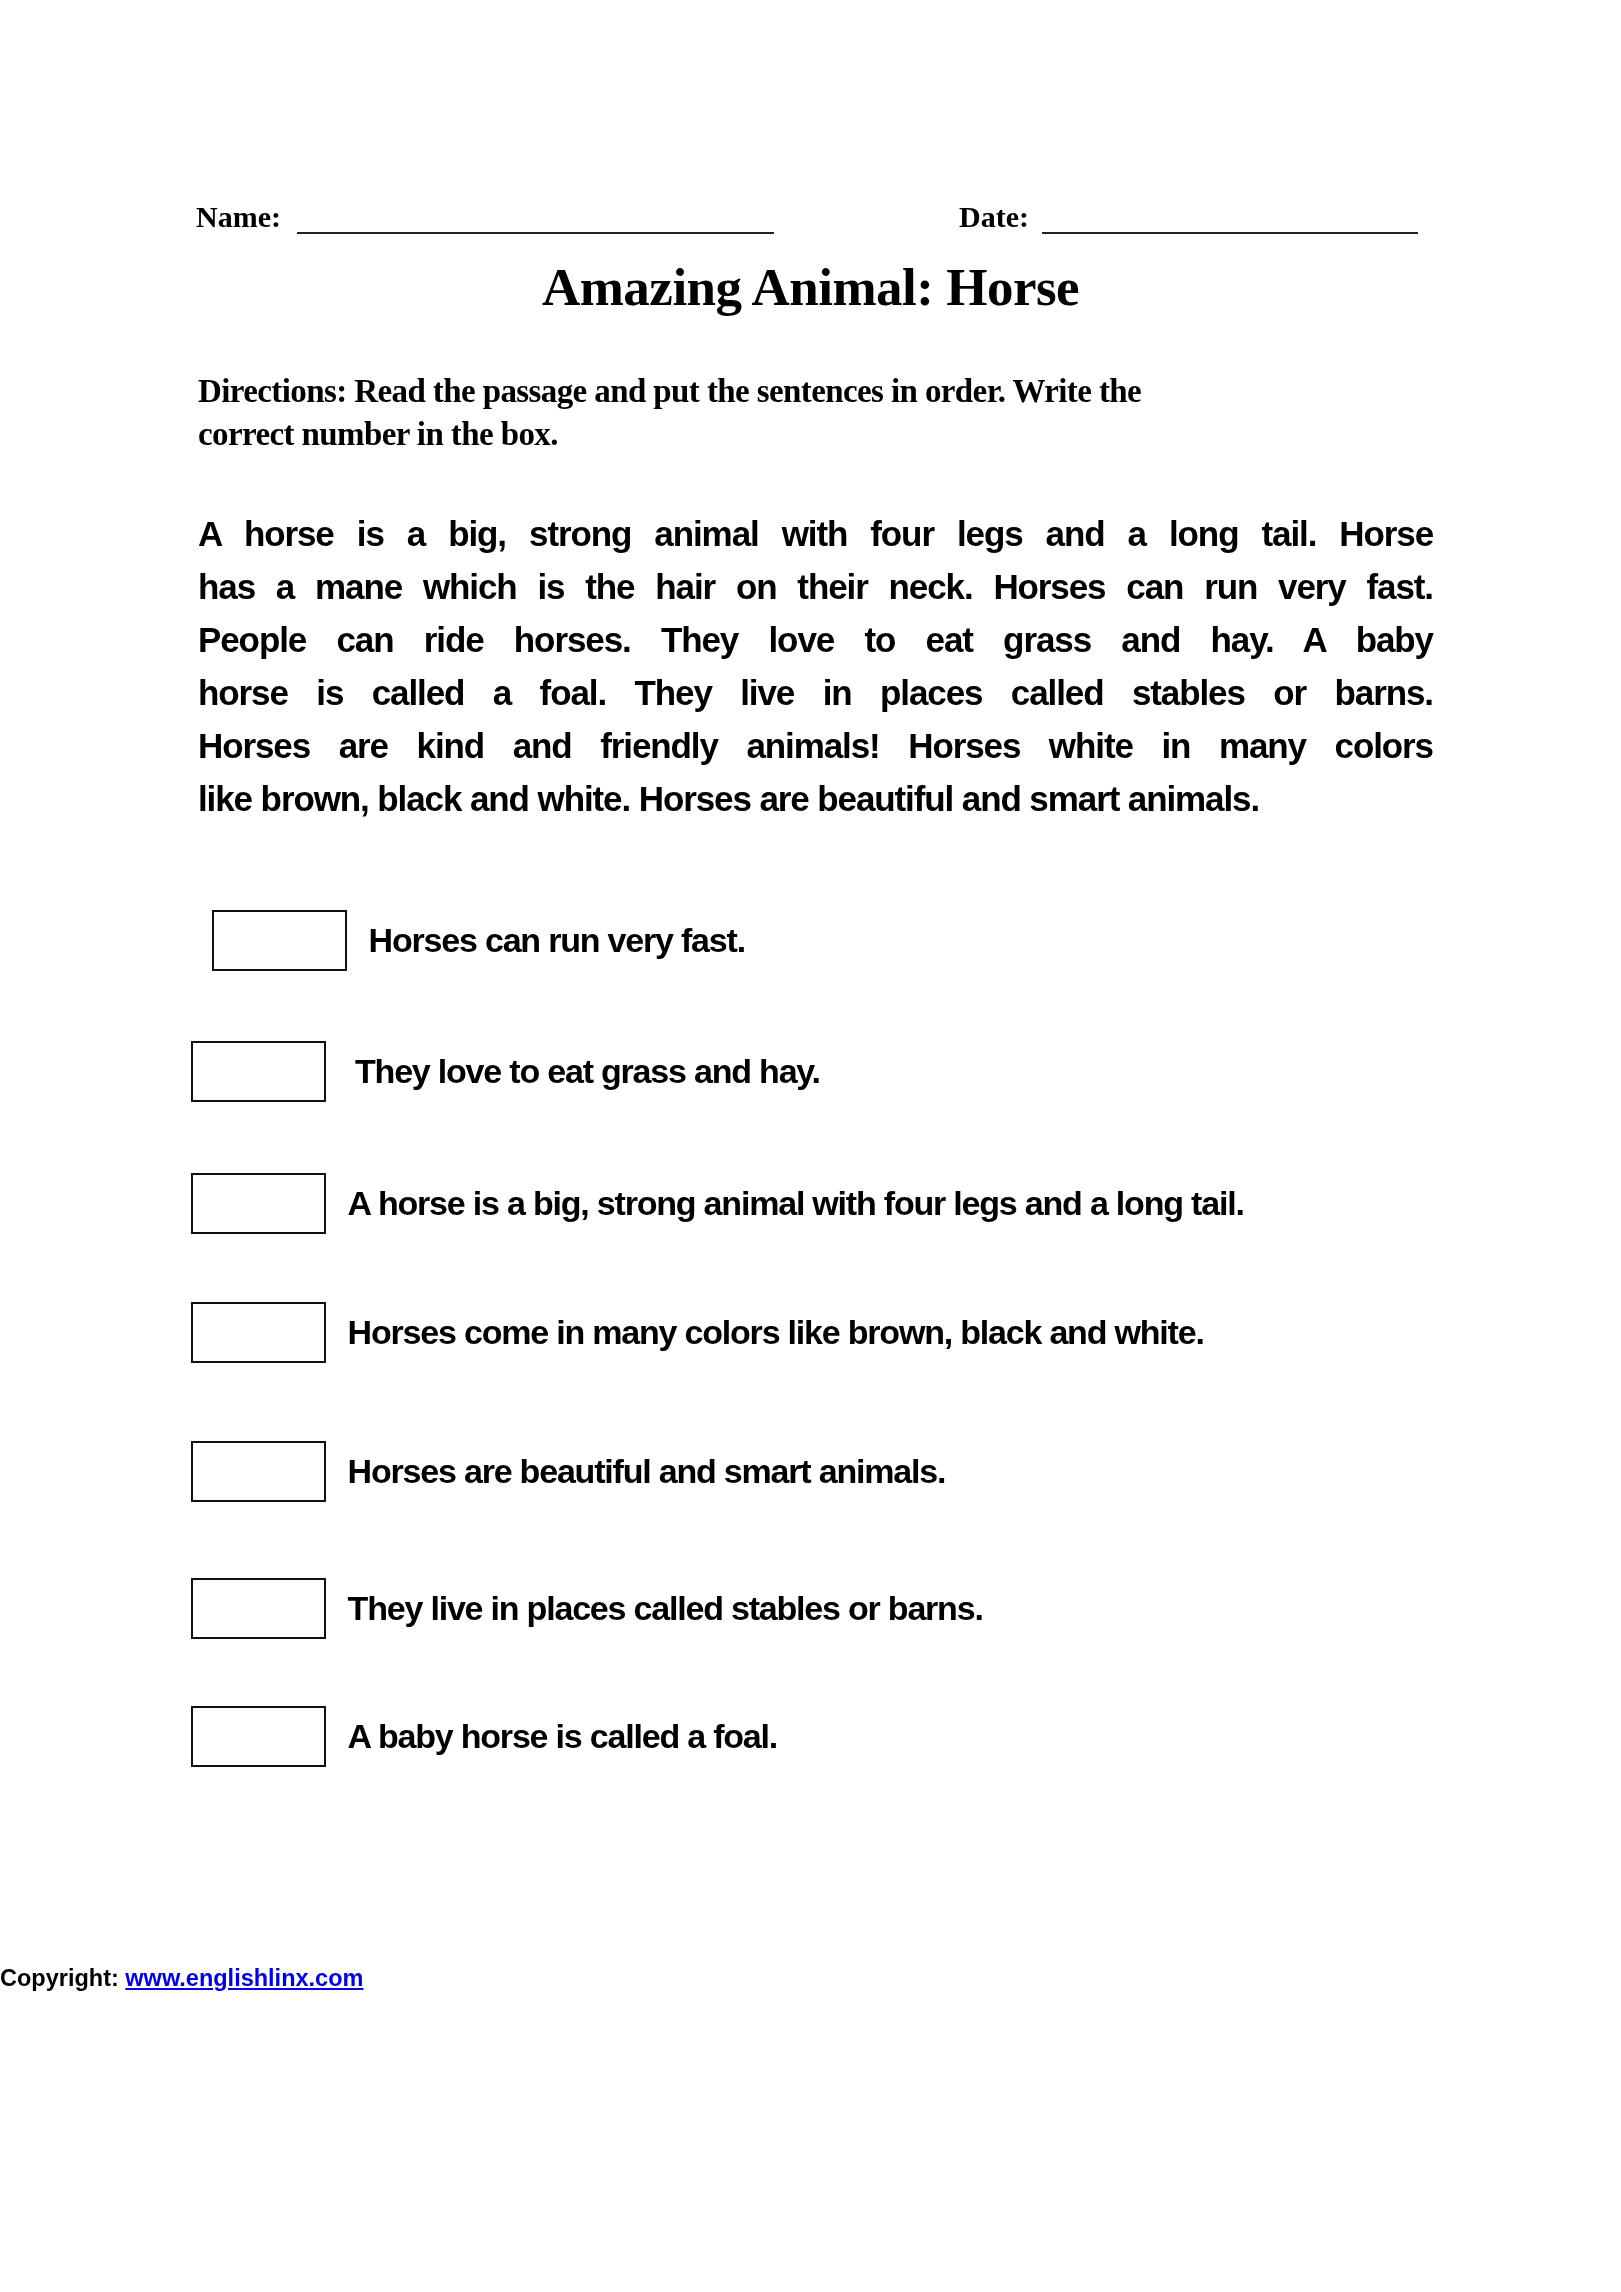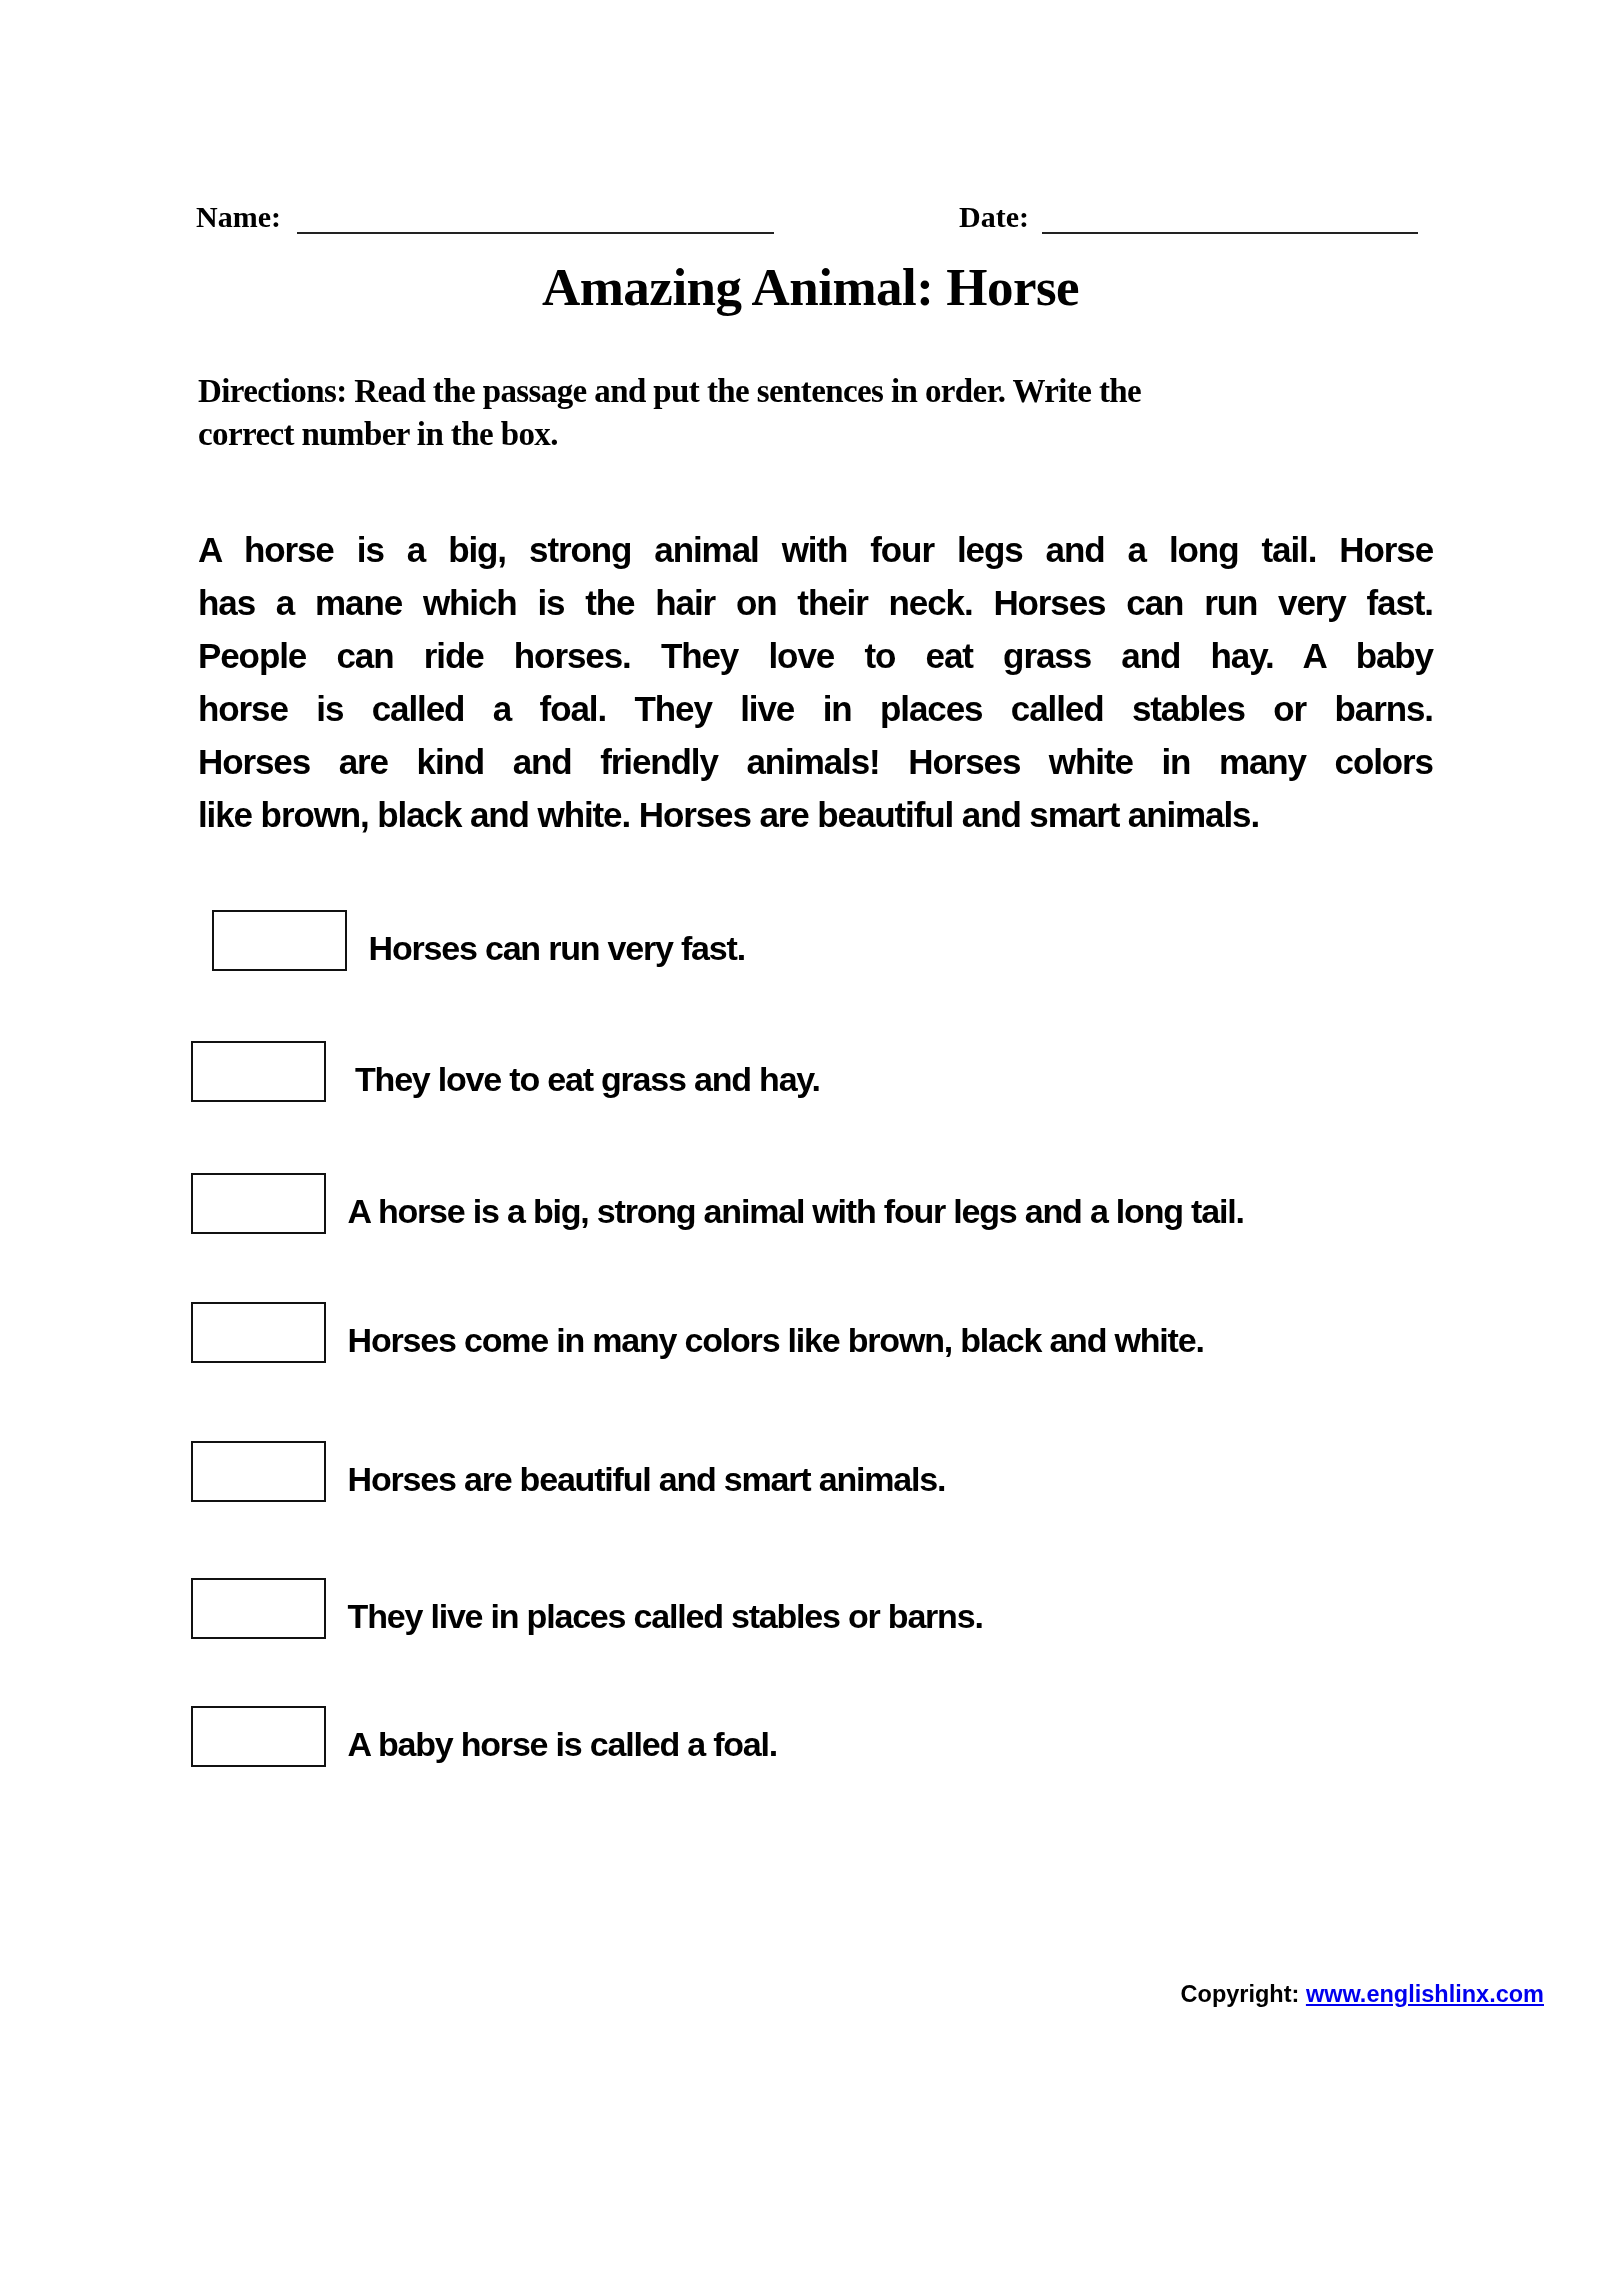"A horse is a big," .sans { margin-top: 16px -> none }
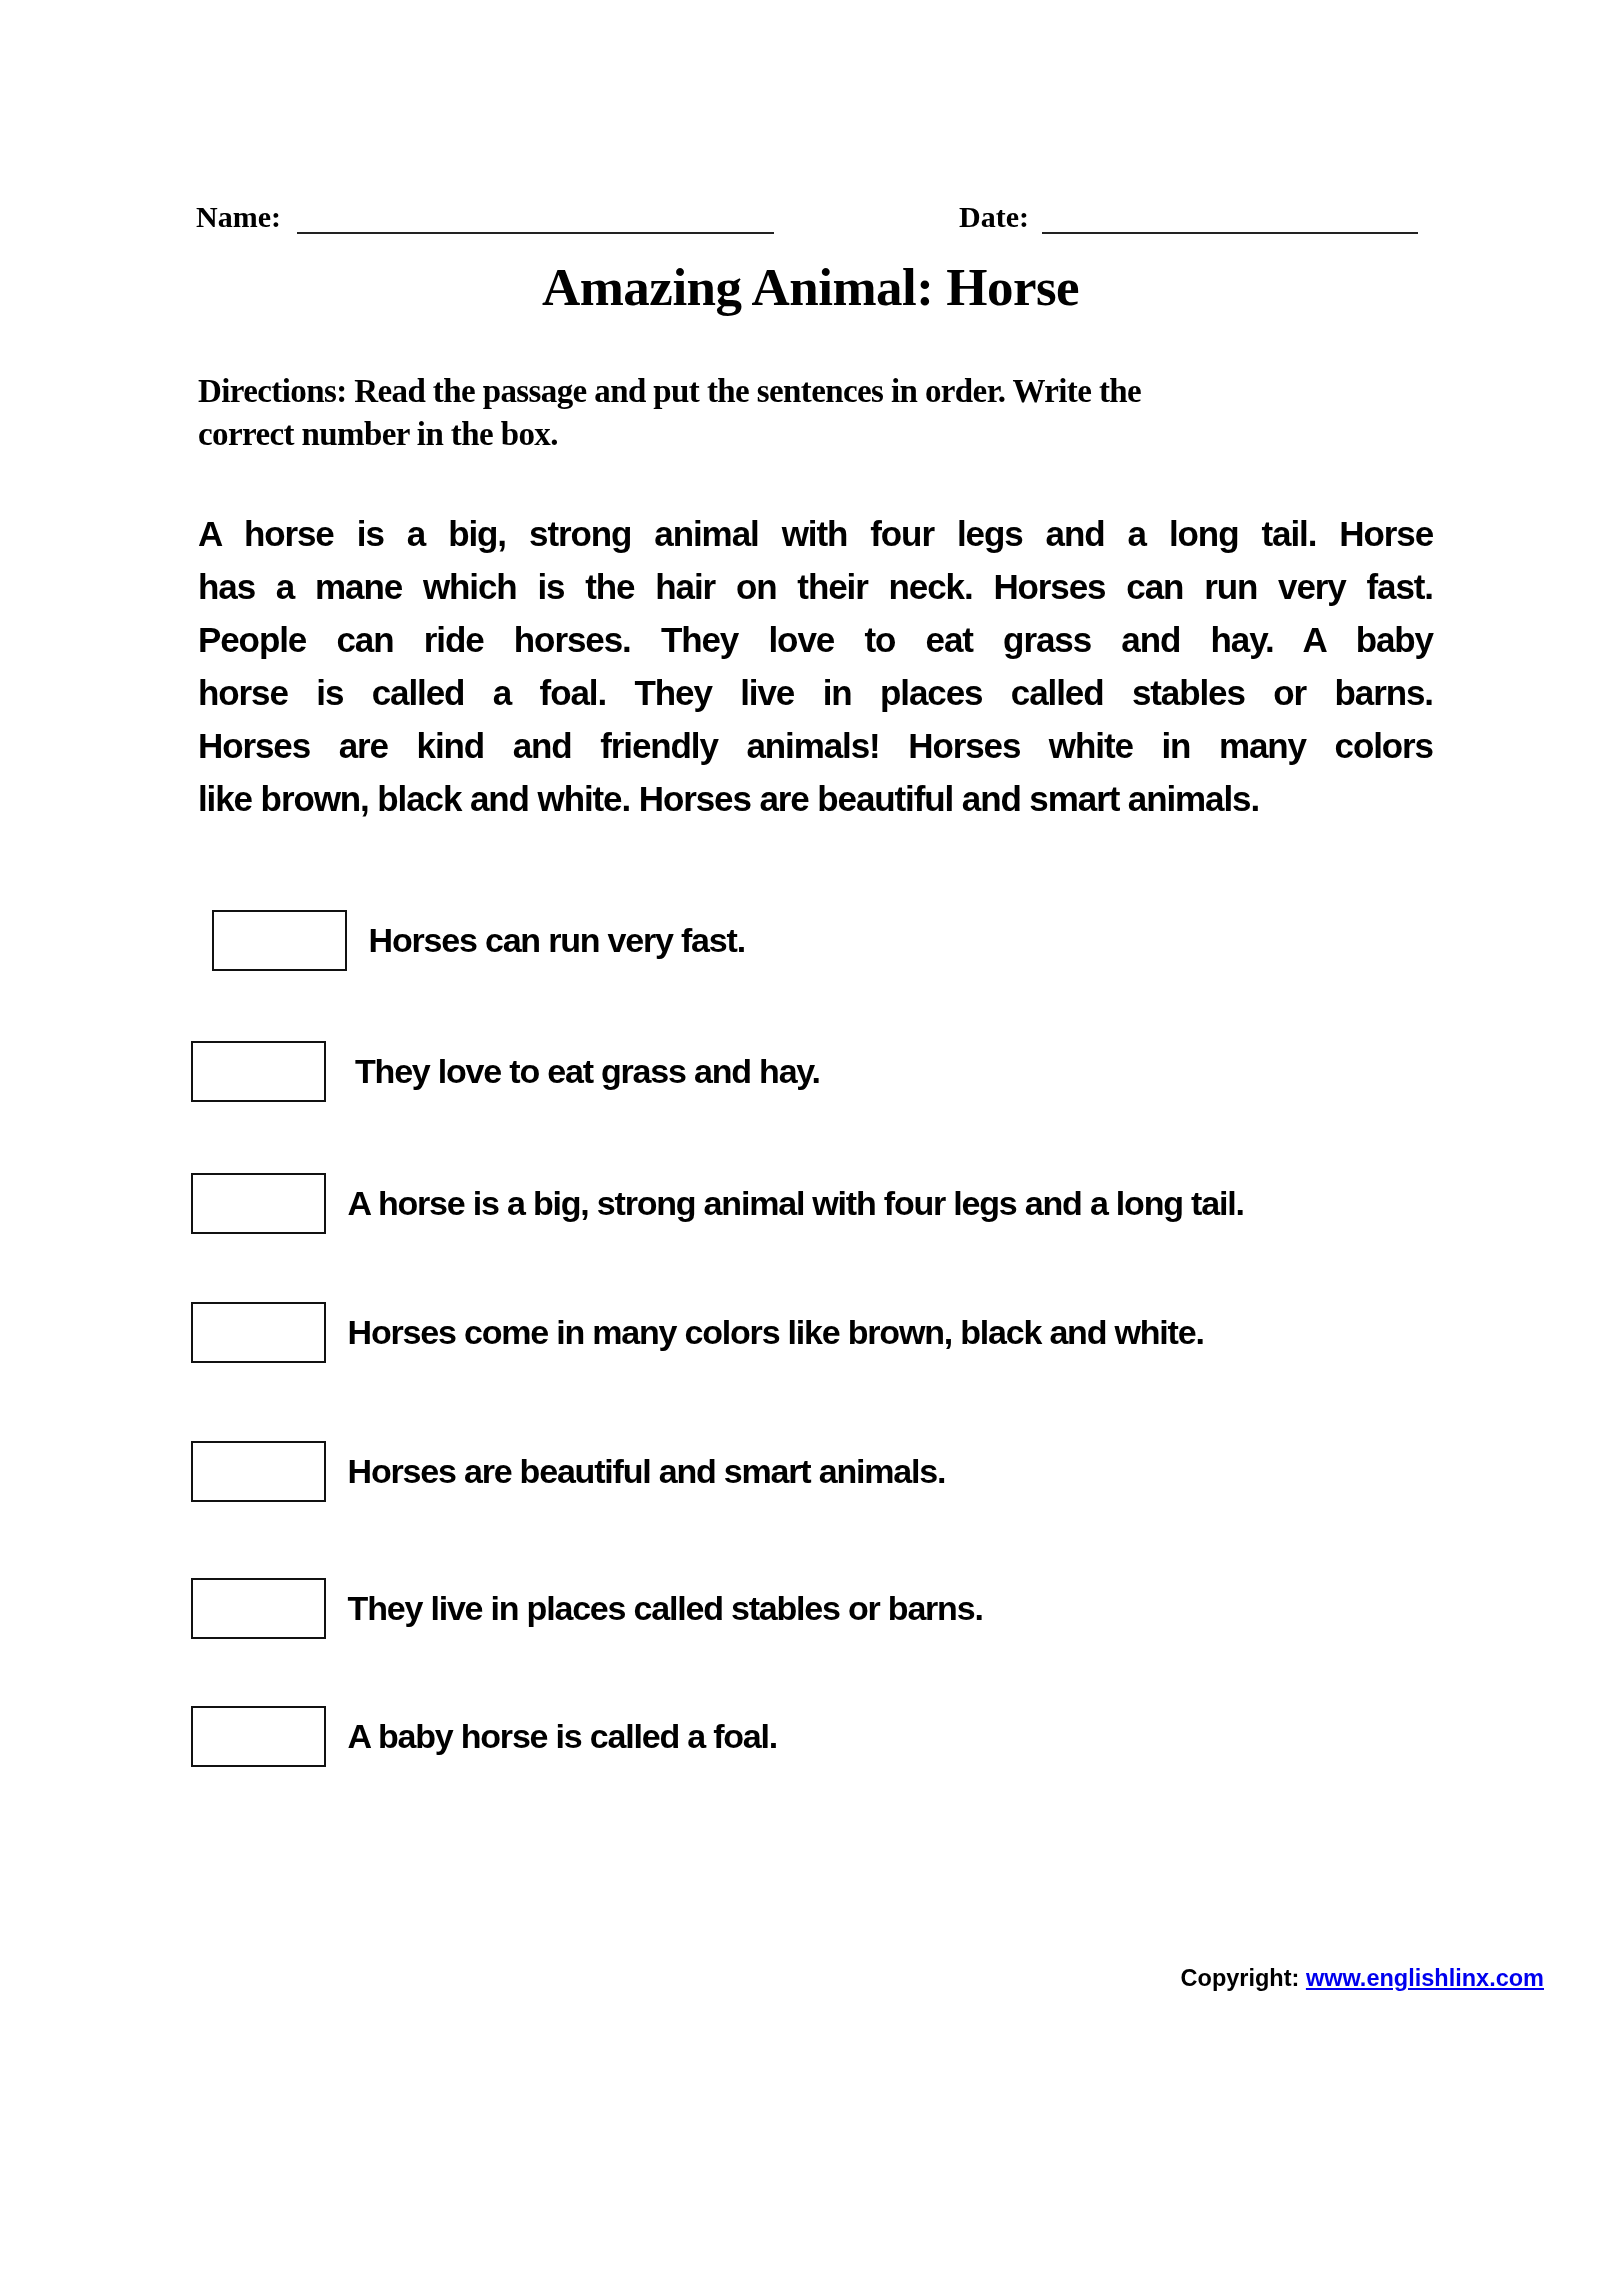"Copyright: www.englishlinx.com" #footer { text-align: right -> left }
